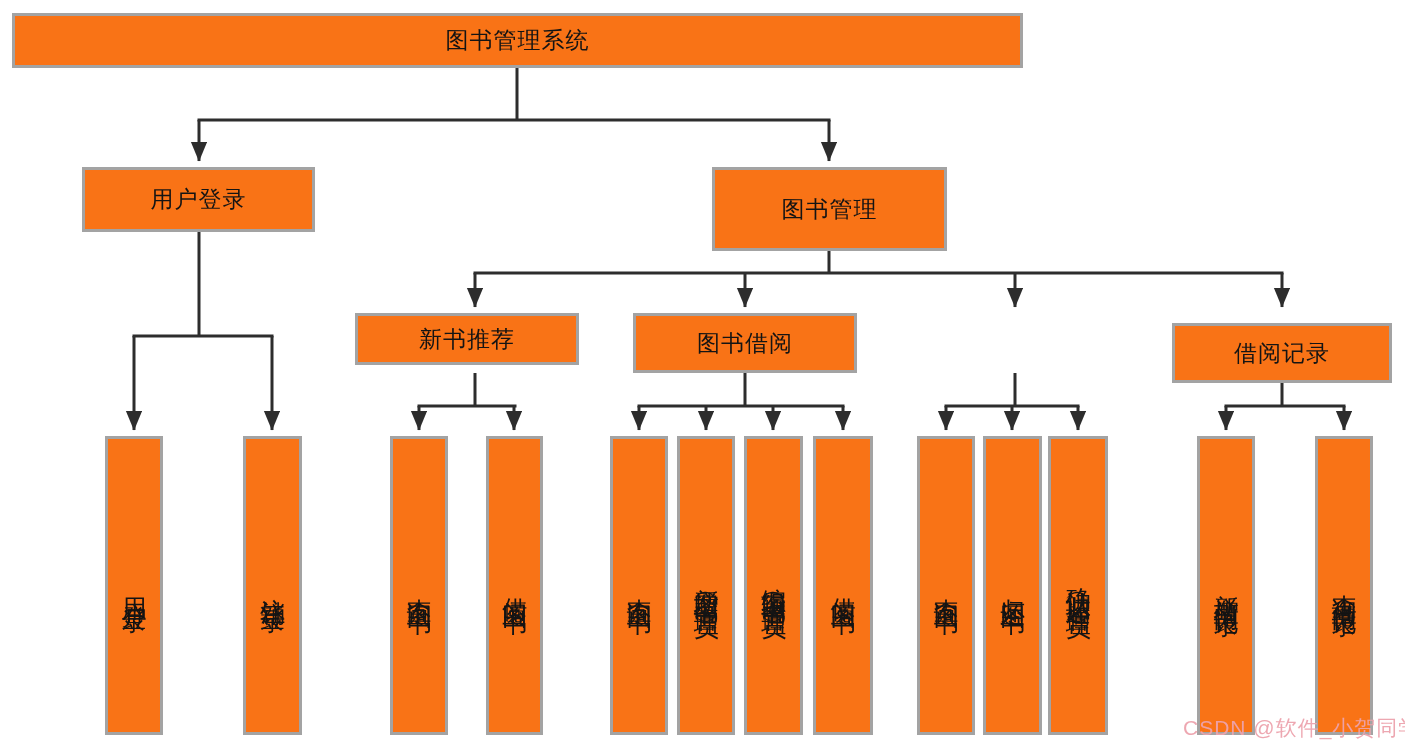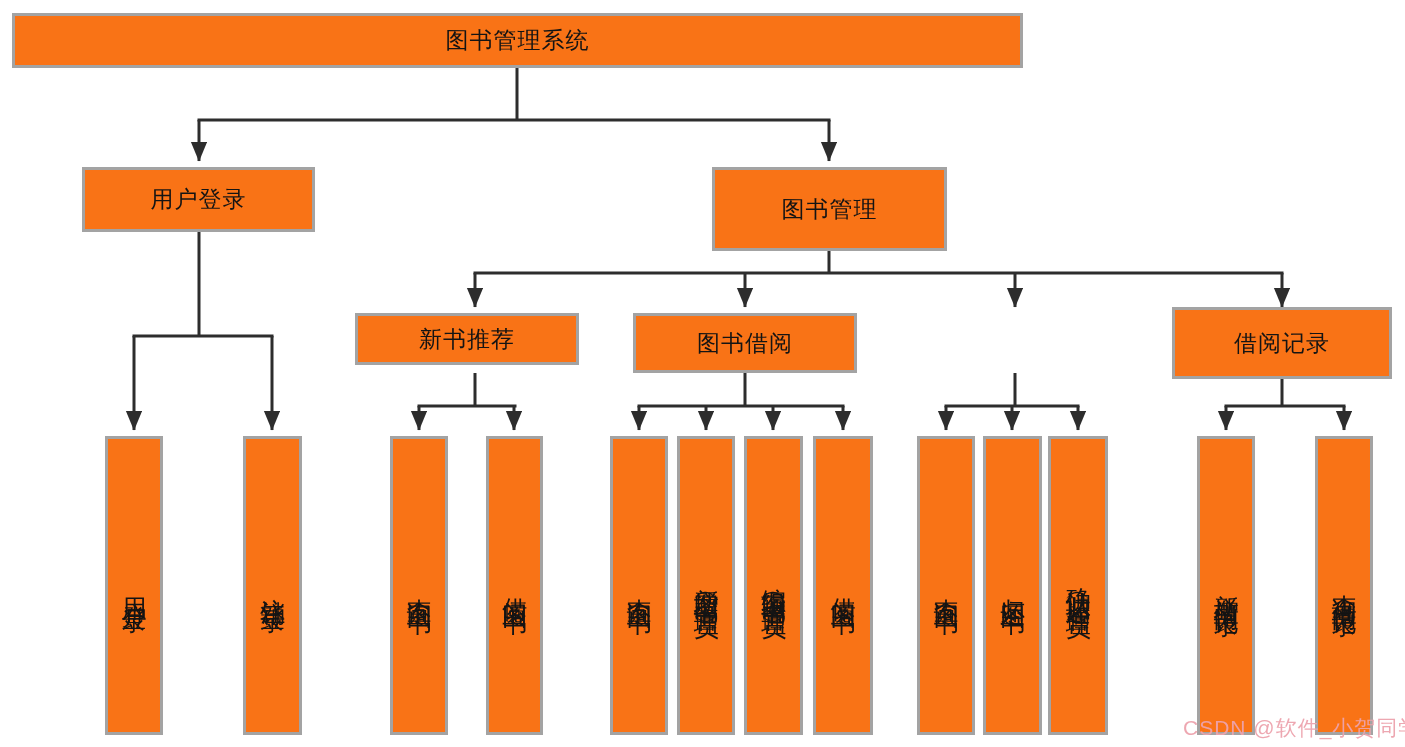"借阅记录" div.node { height: 72px -> 60px; top: 307px -> 323px }
